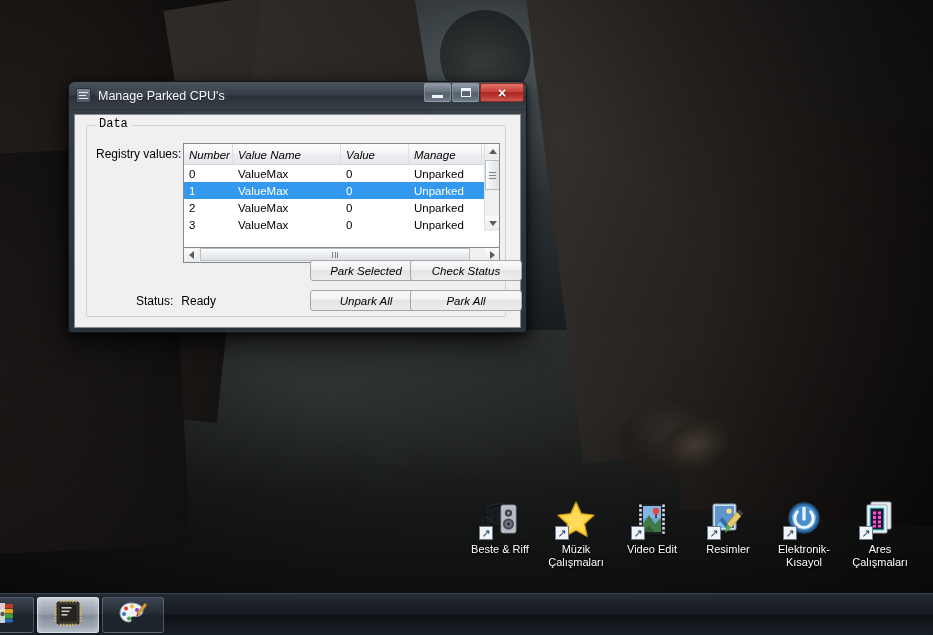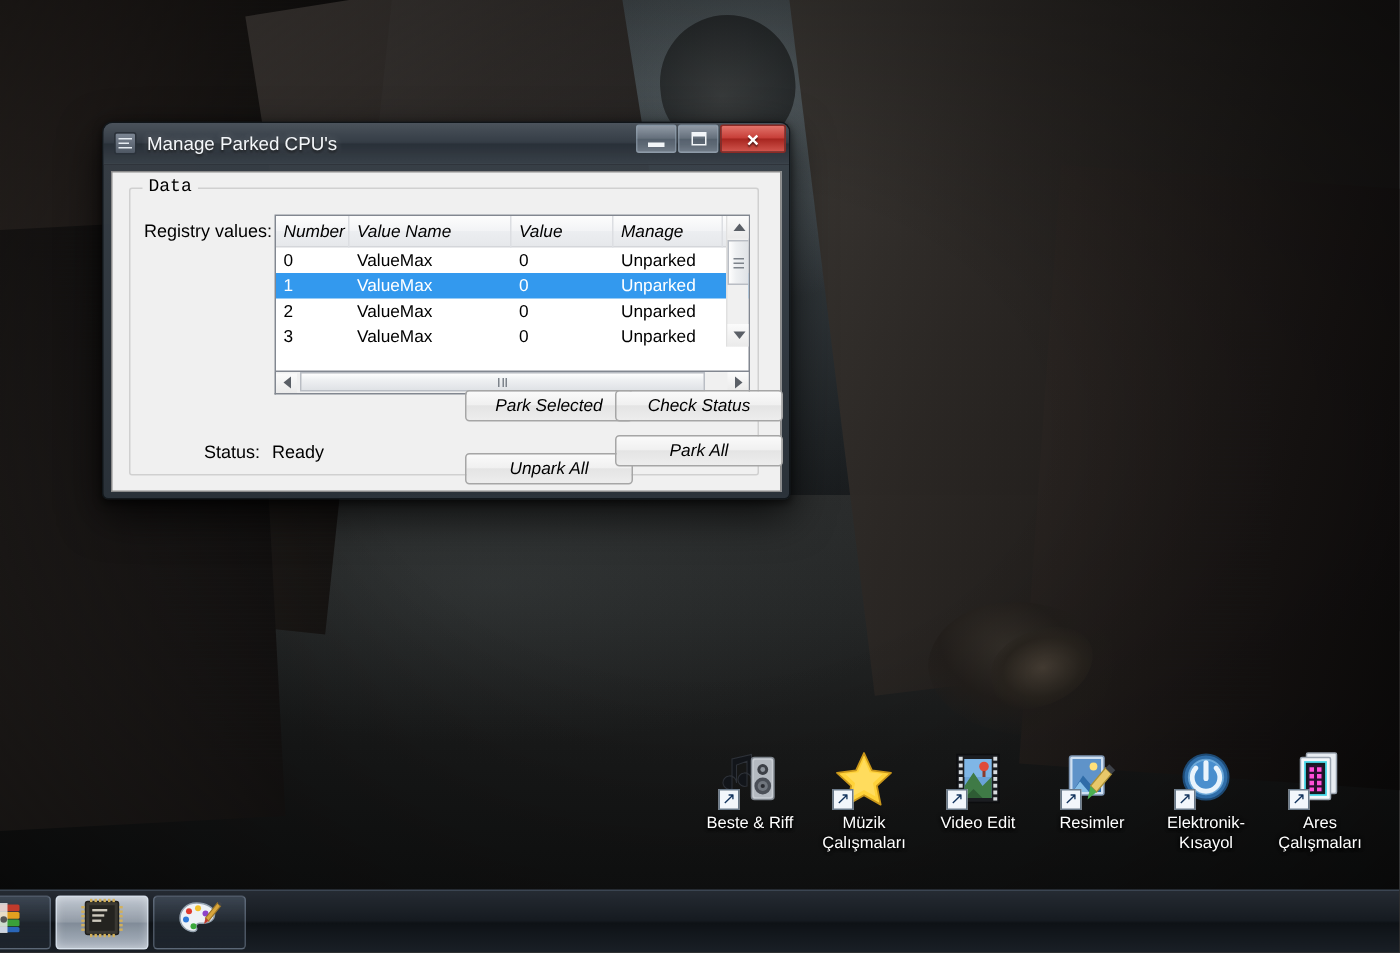"Unpark All" #btn-unpark-all { top: 220px -> 208px }
